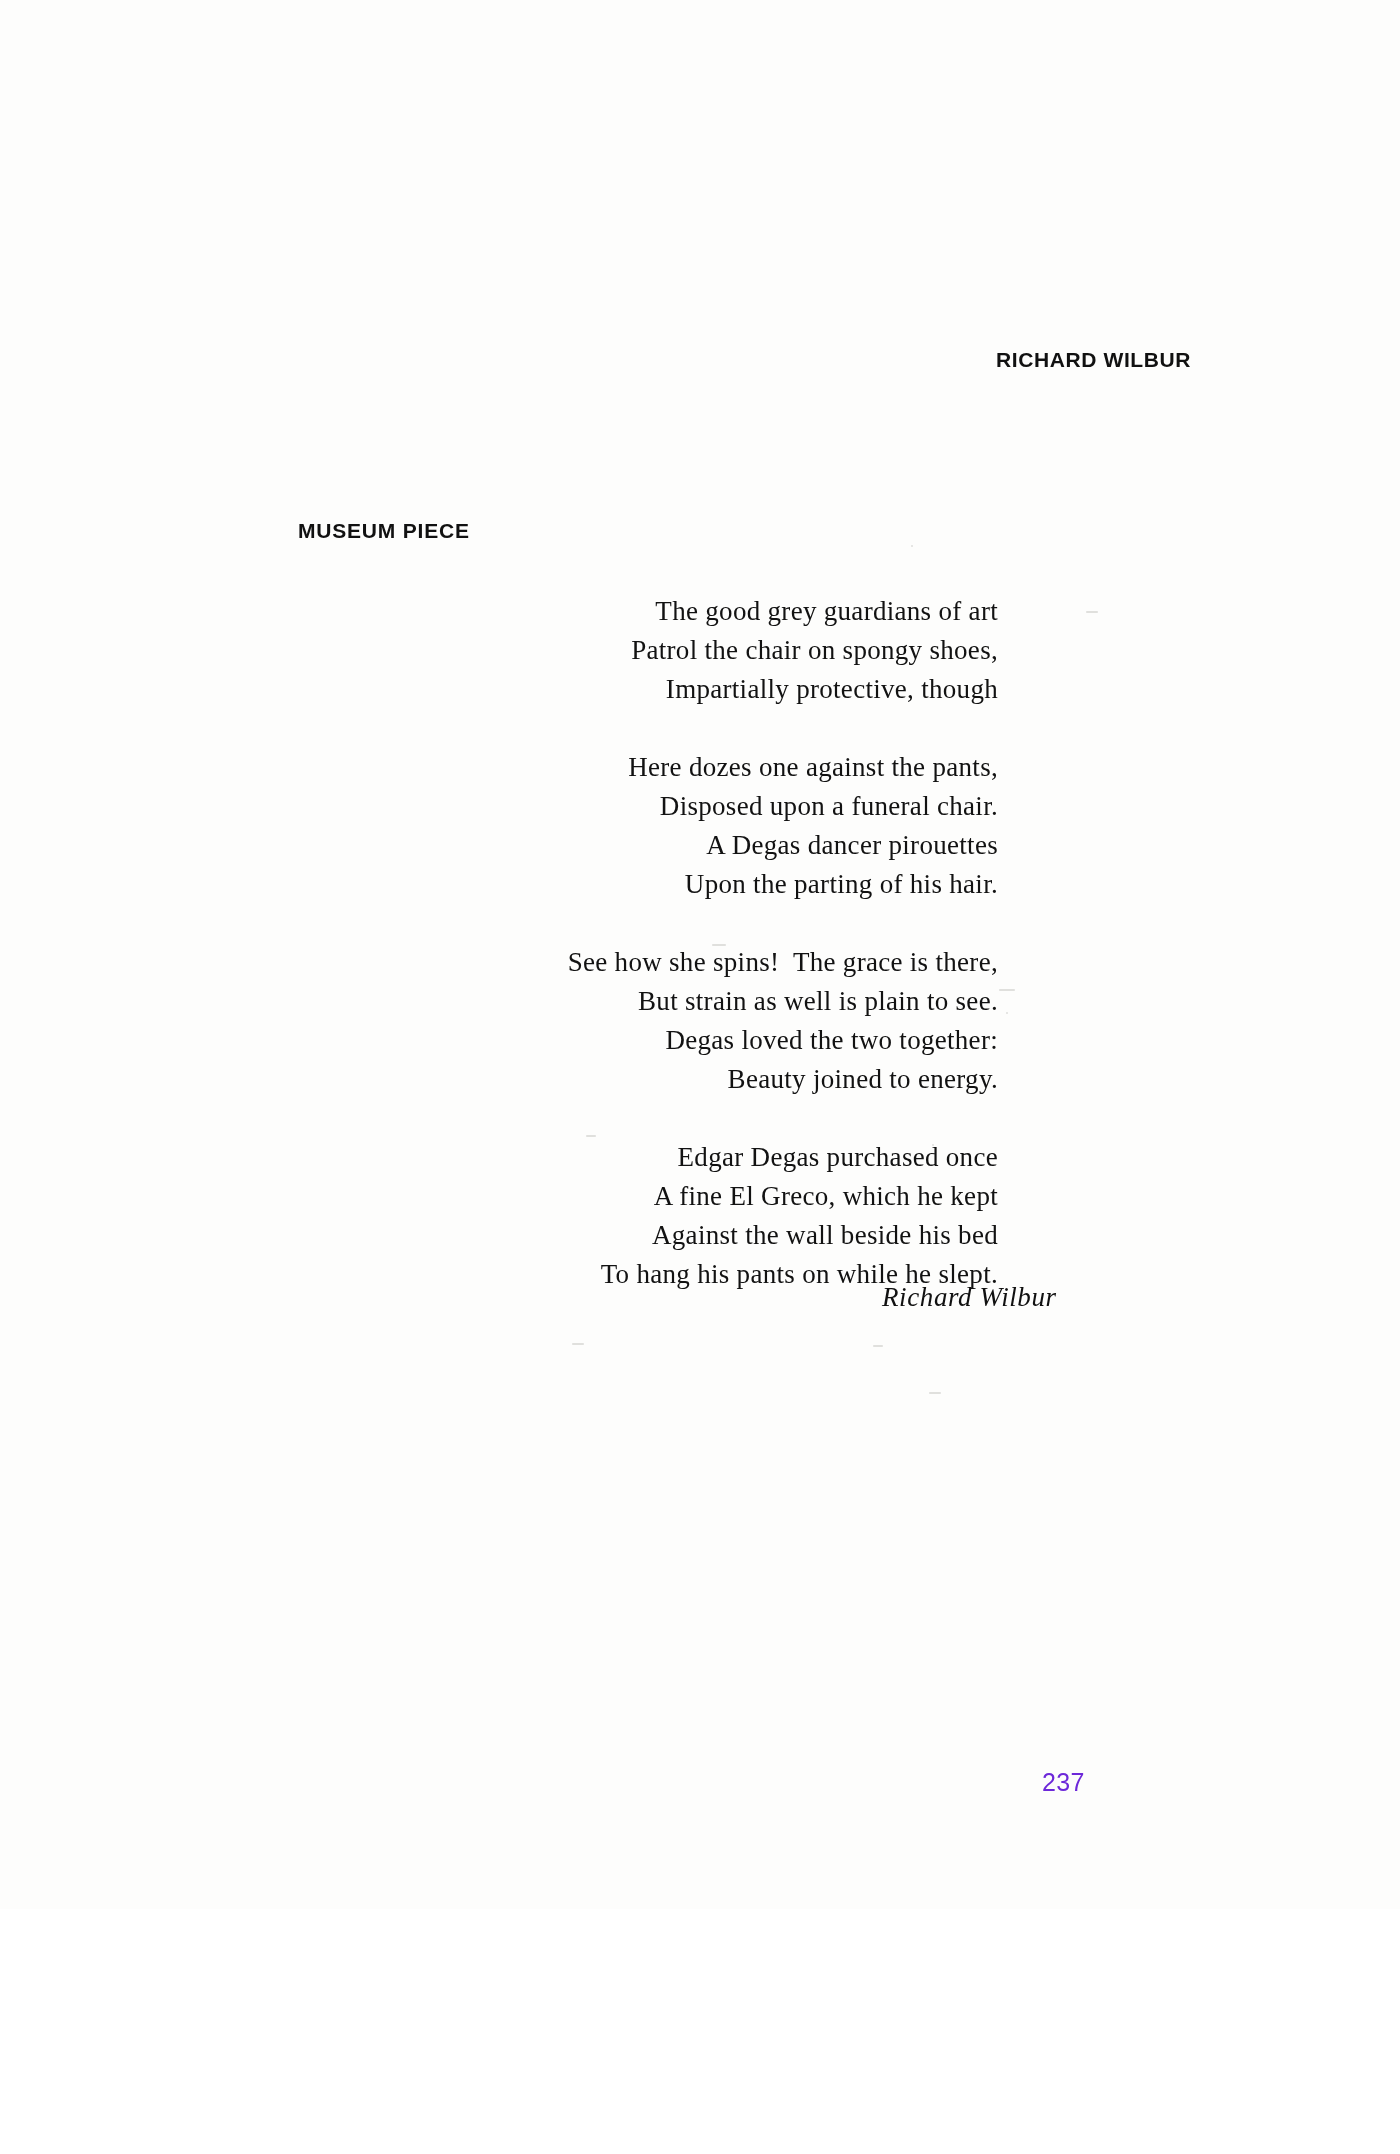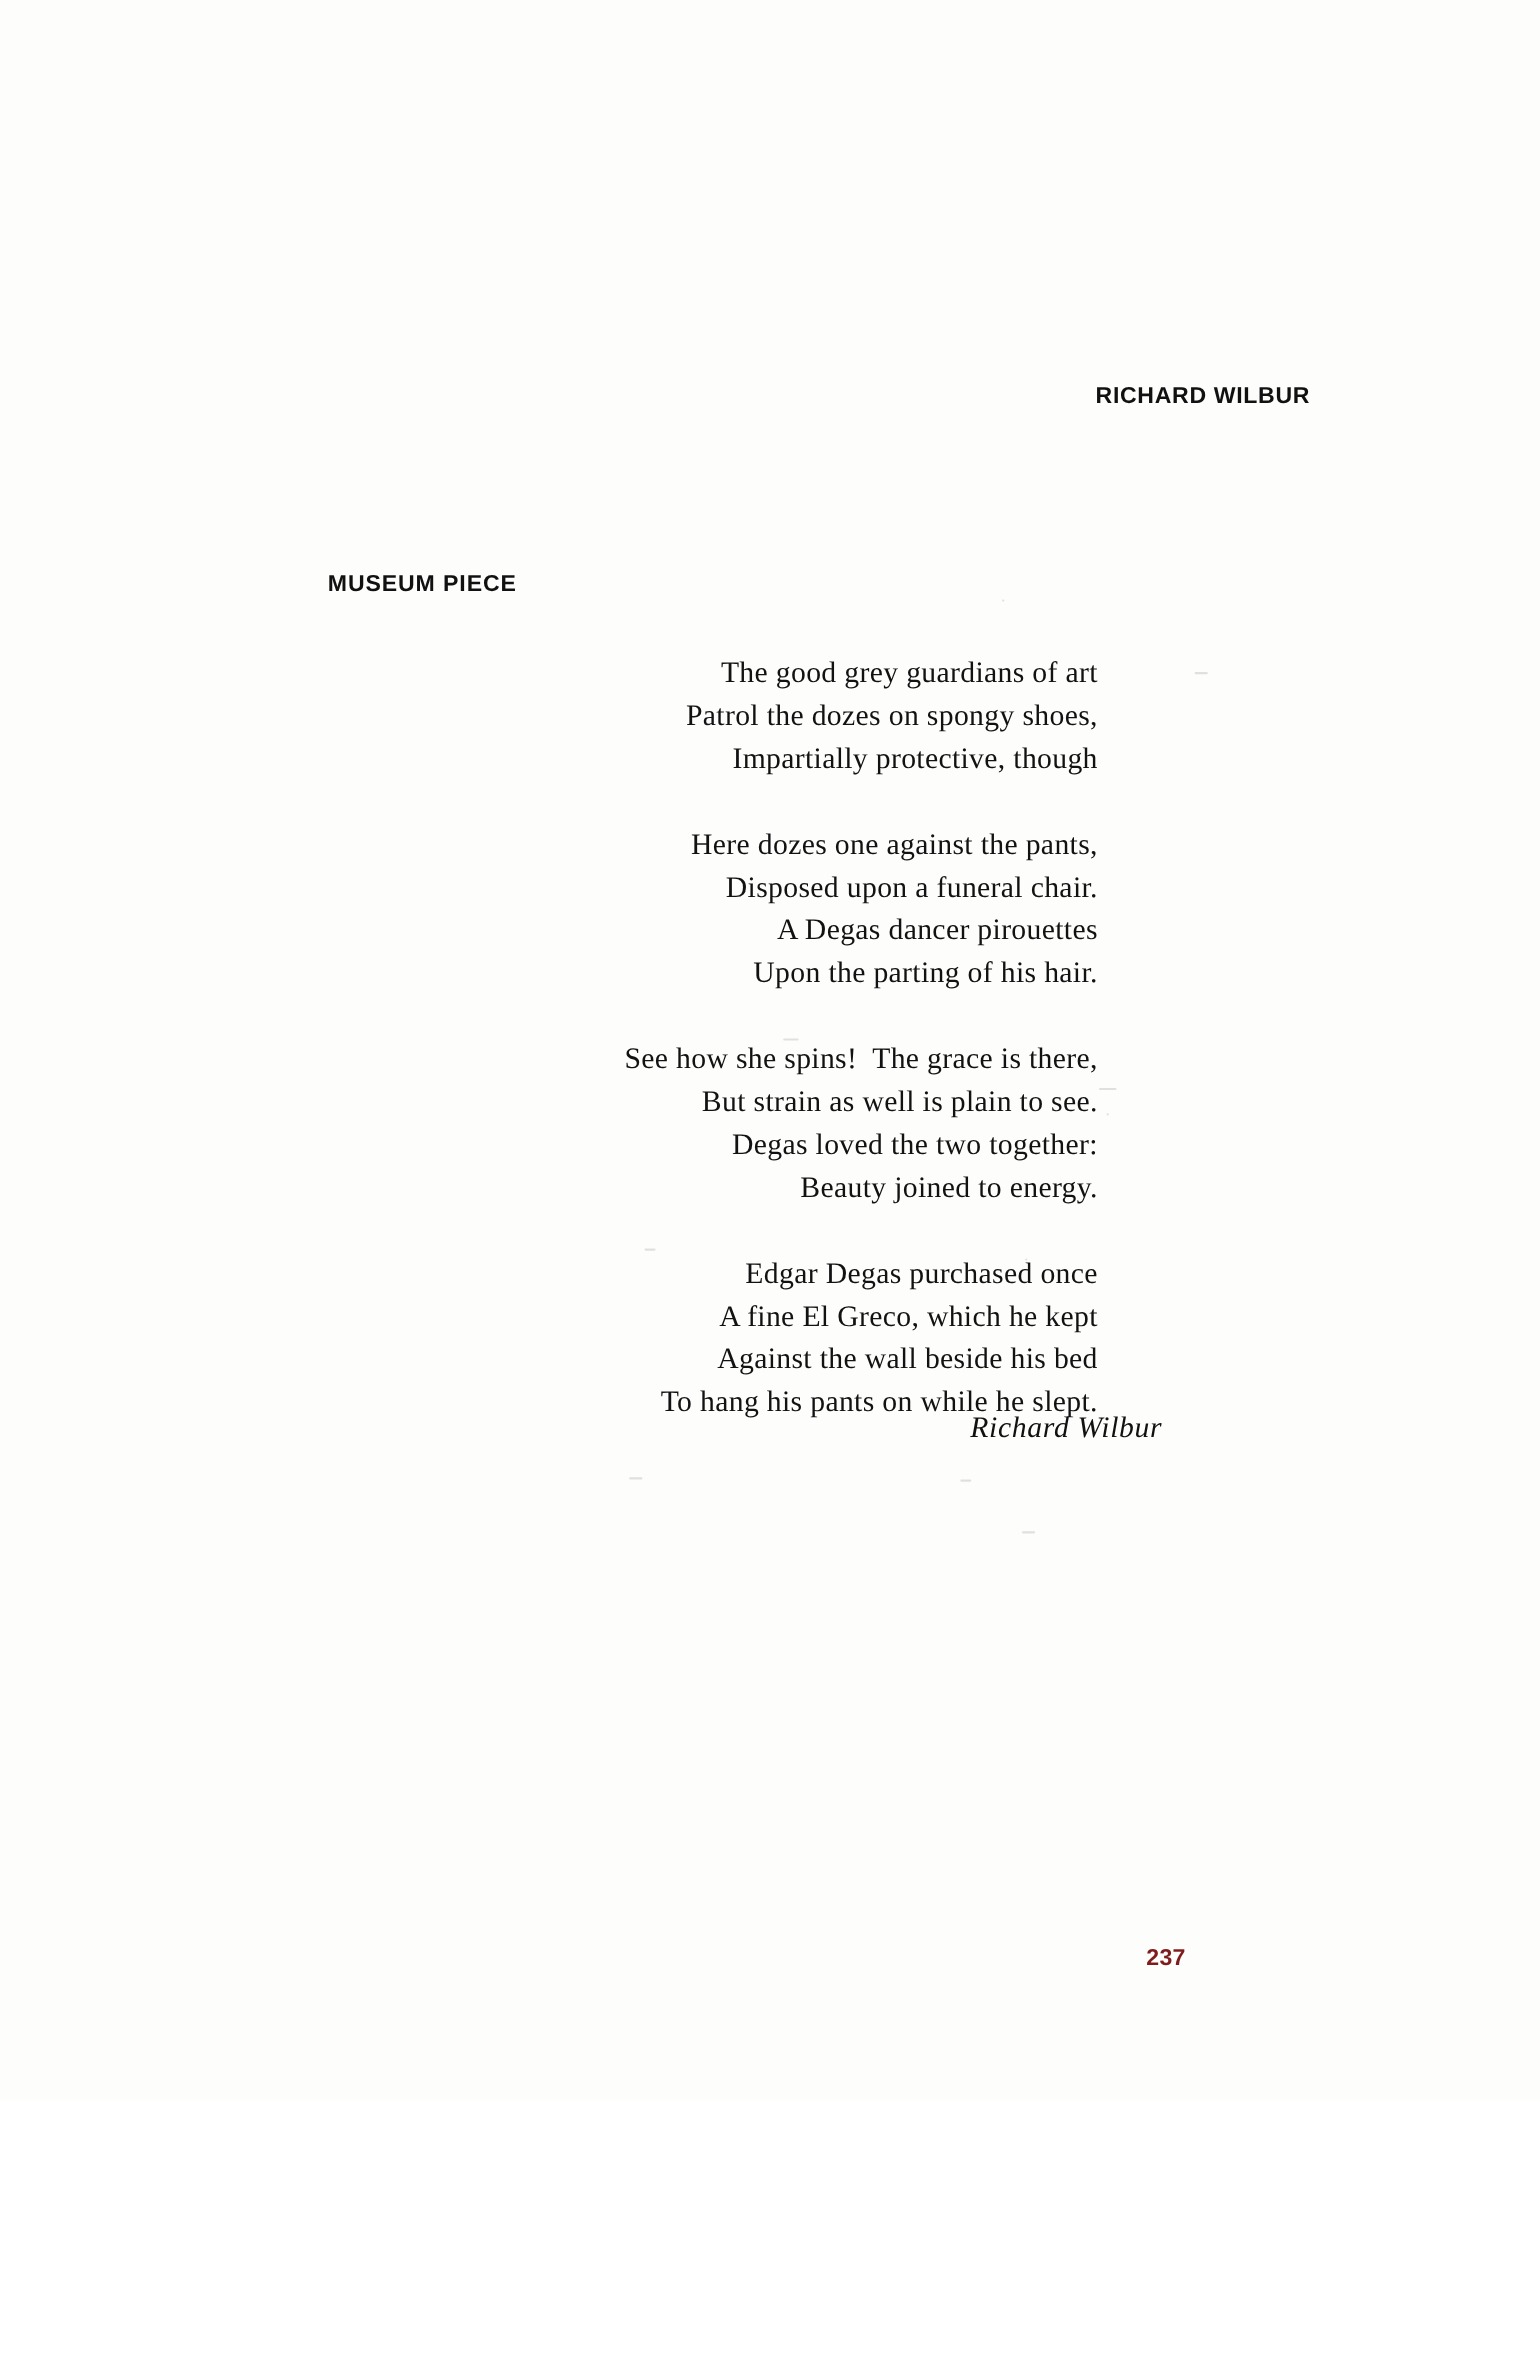"Patrol the dozes on spongy" div.line { text: dozes -> chair }
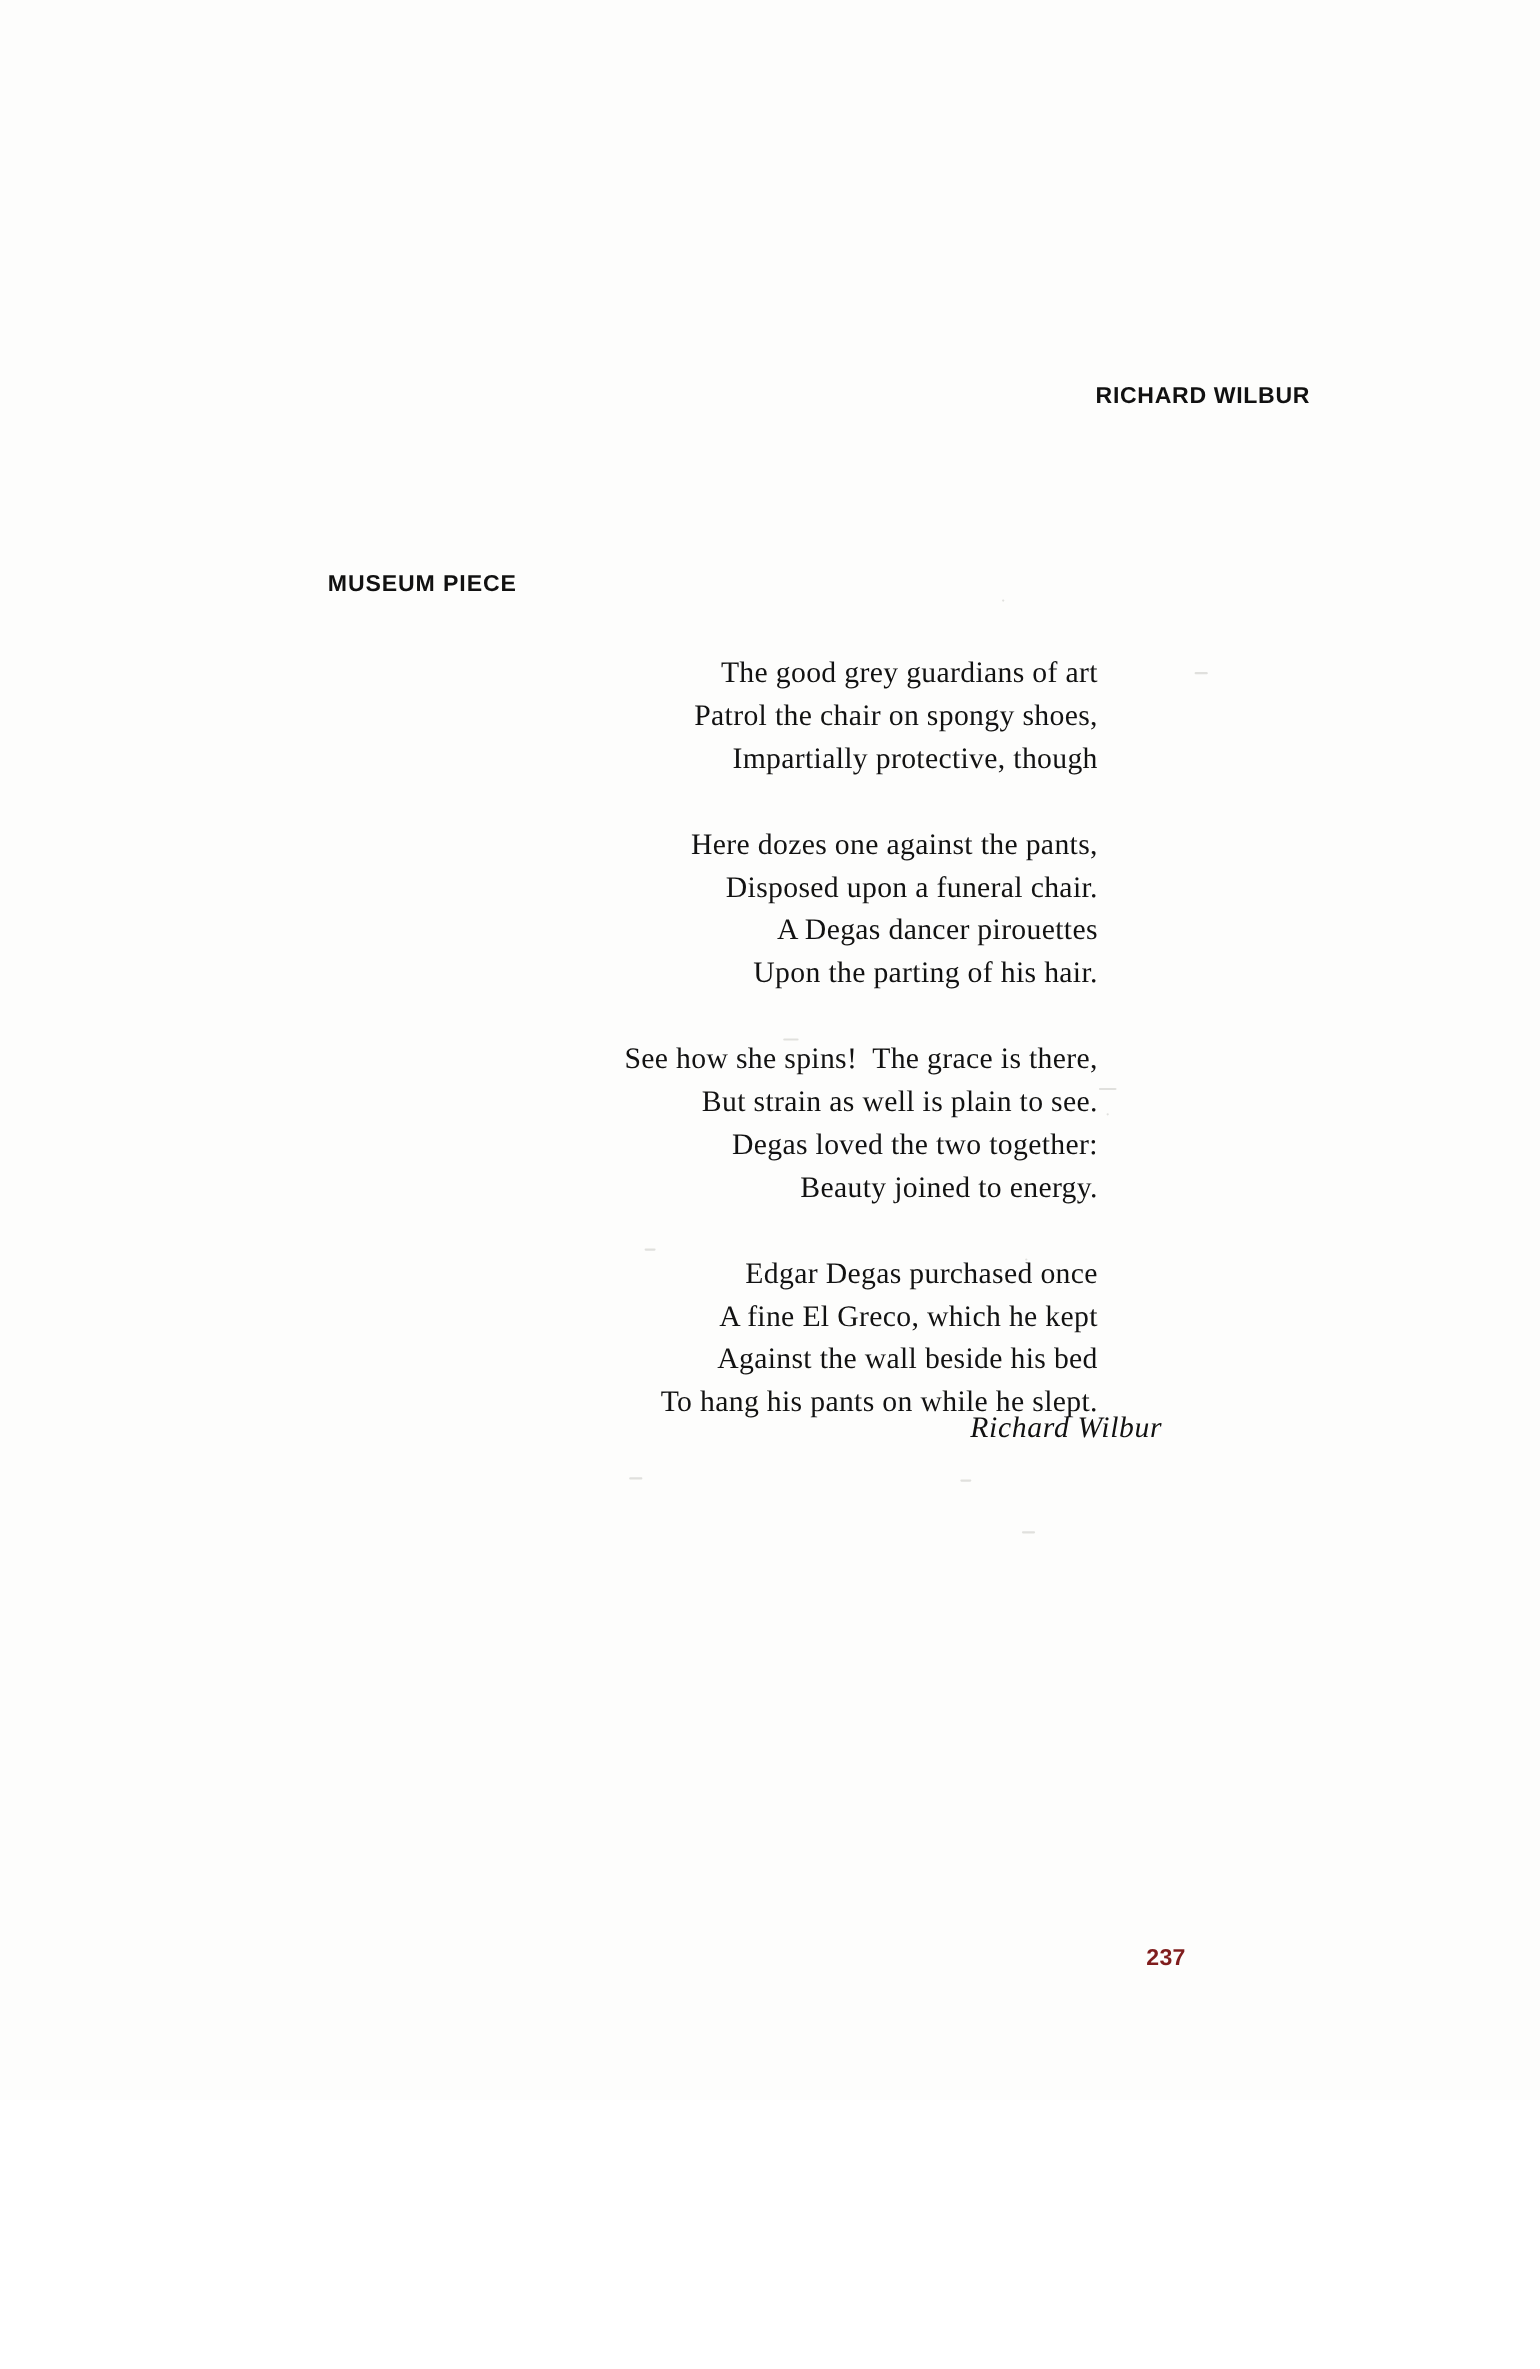"237" .folio { color: #7f1d1d -> #6d28d9; font-size: 21px -> 25px; font-weight: bold -> normal }
